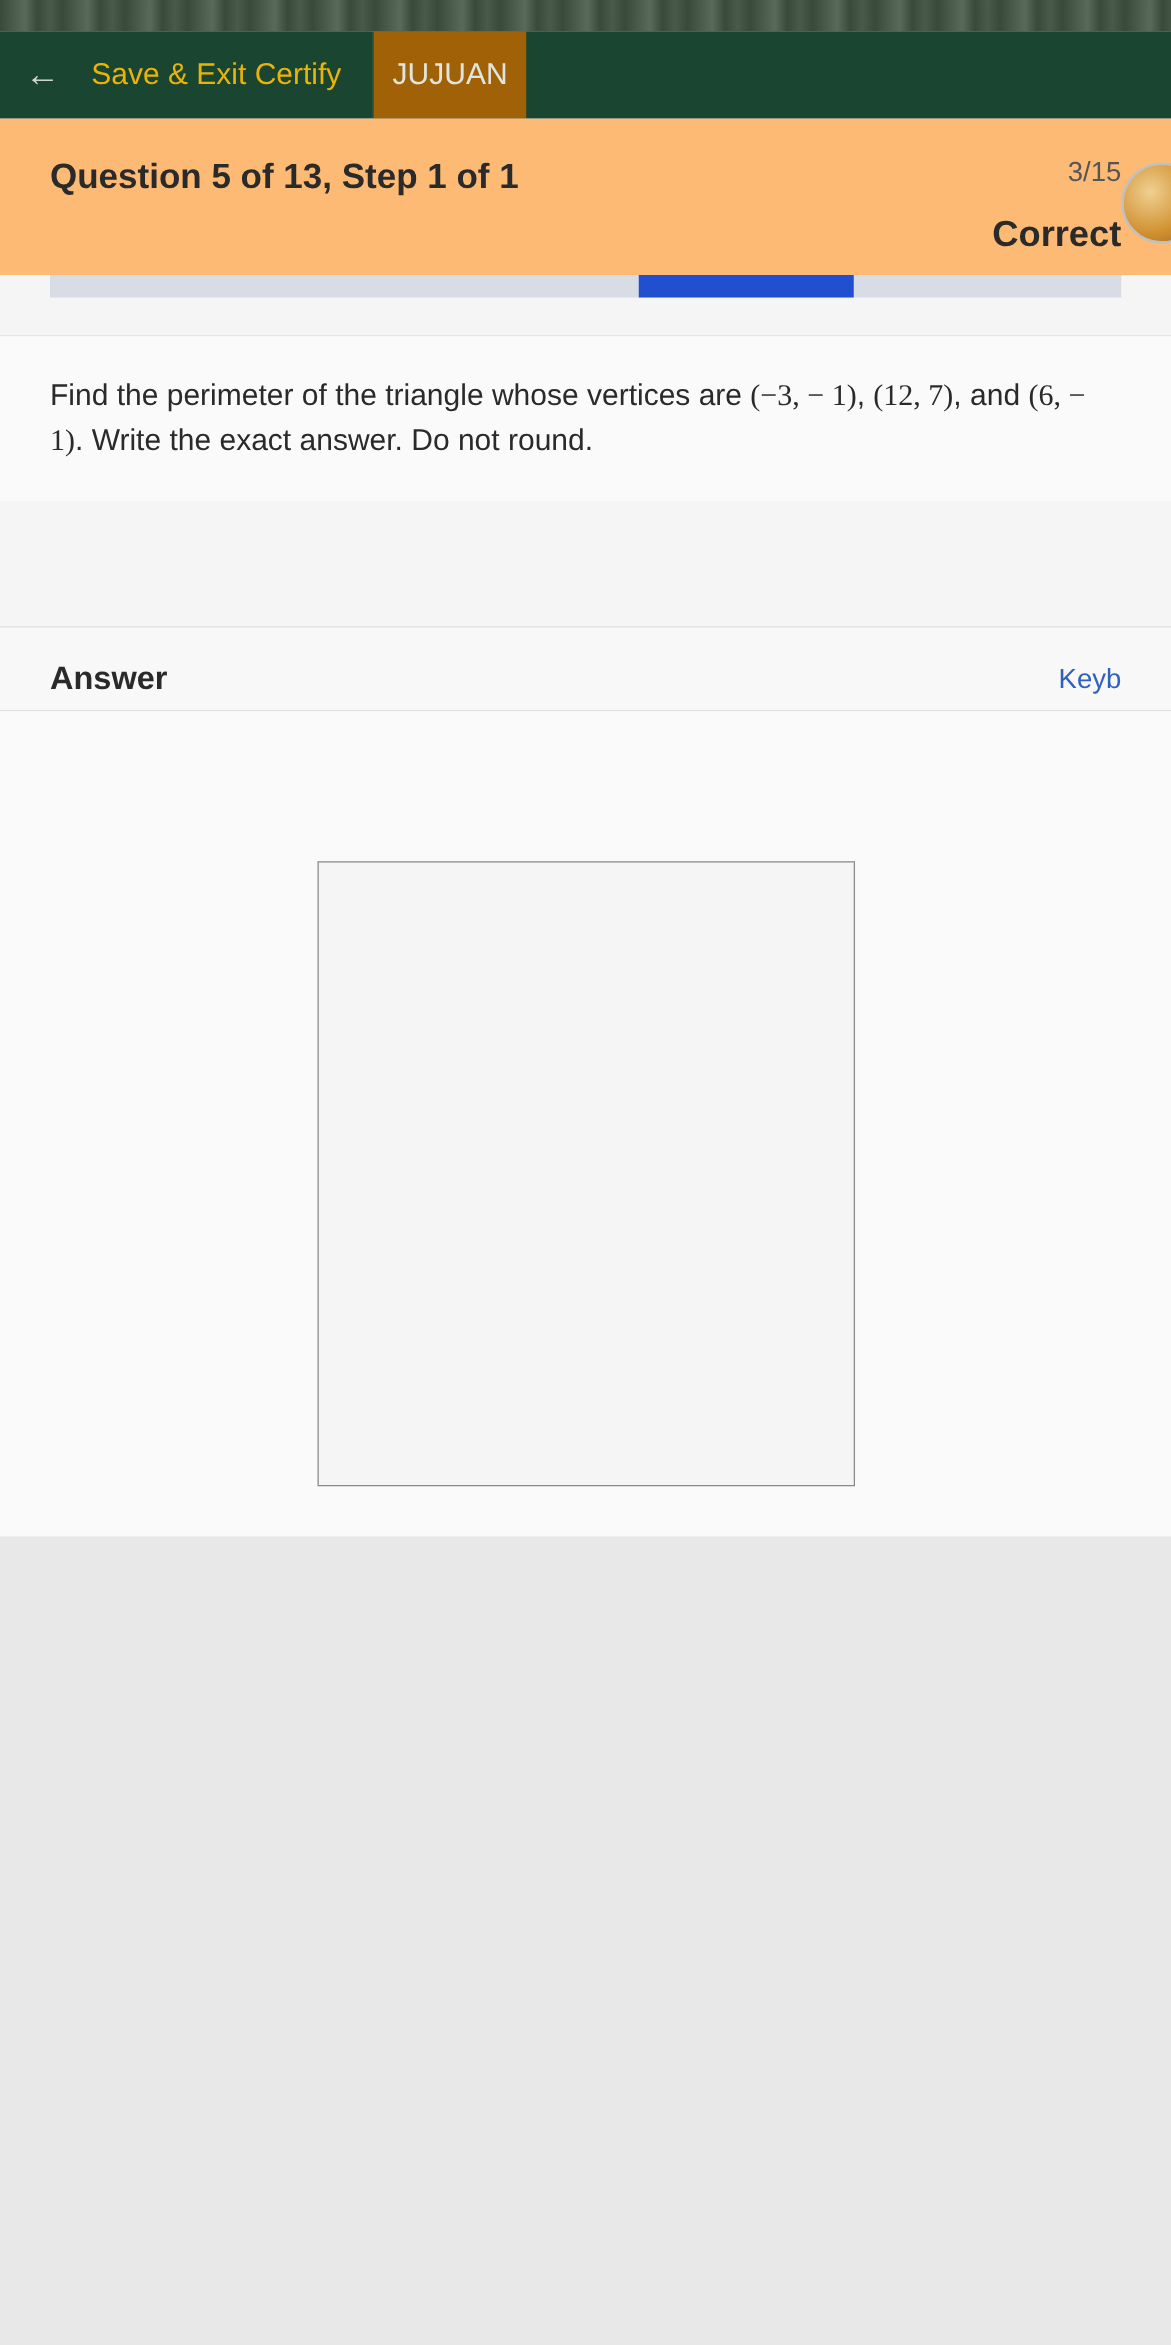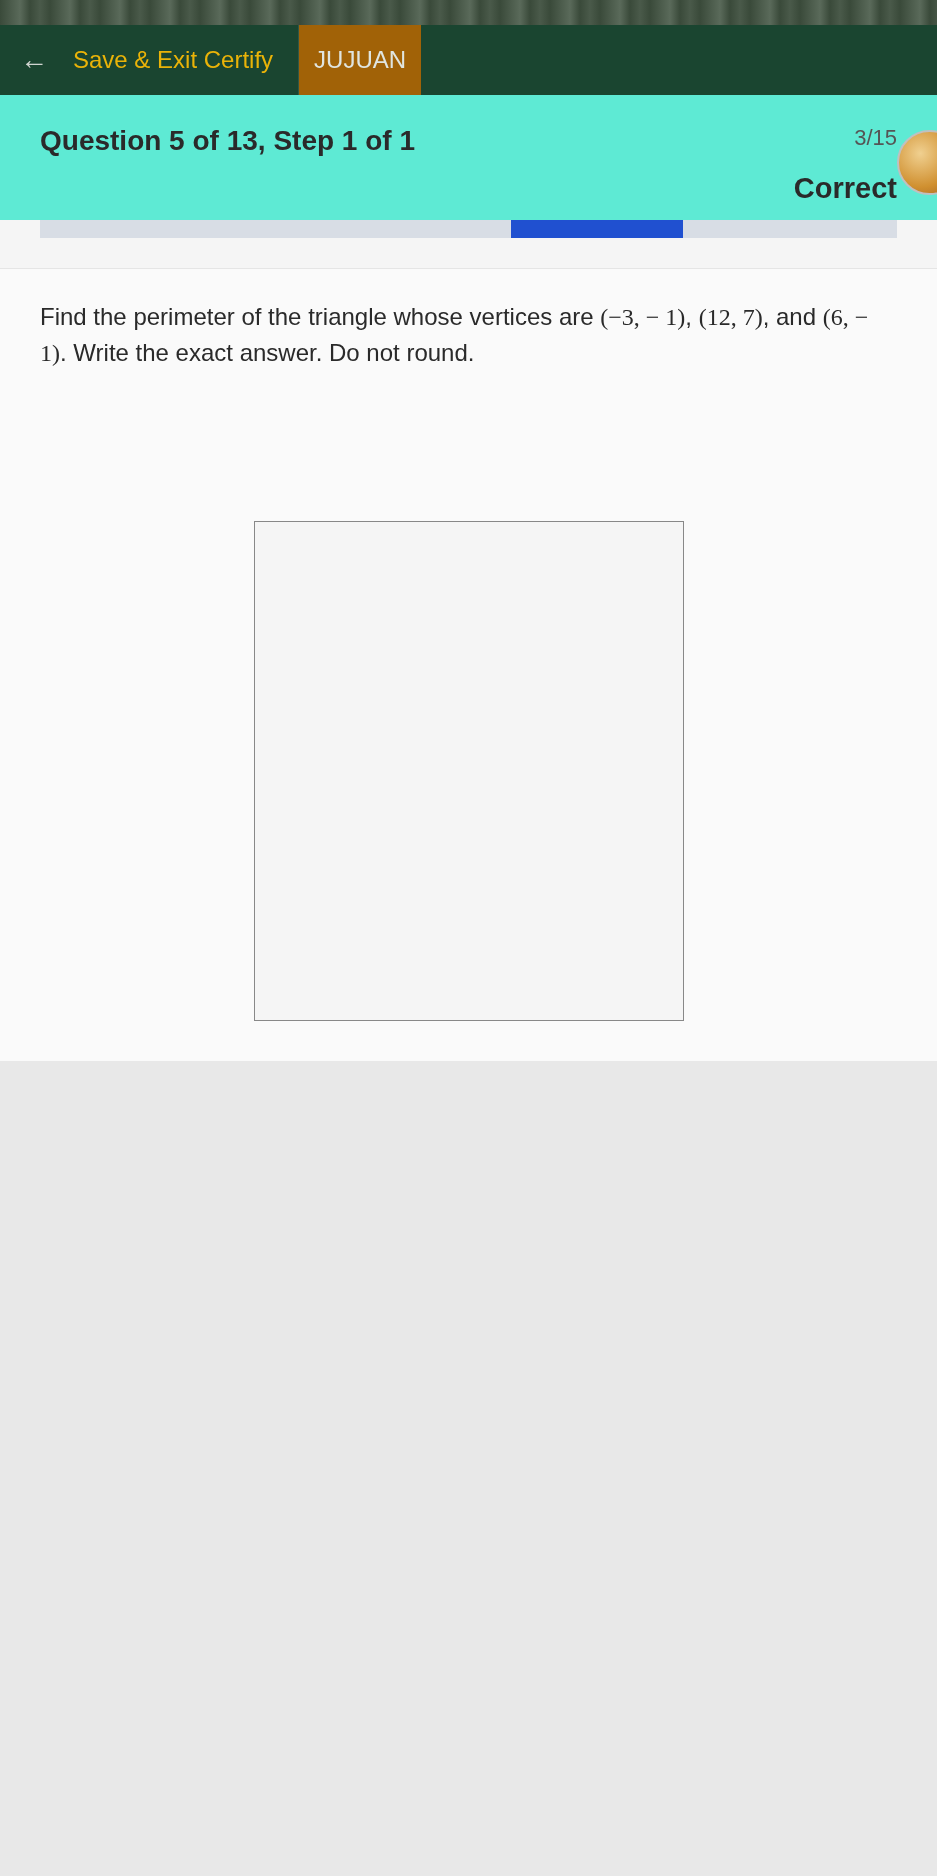"Question 5 of 13, Step" .question-header { background: #5eead4 -> #fdba74 }
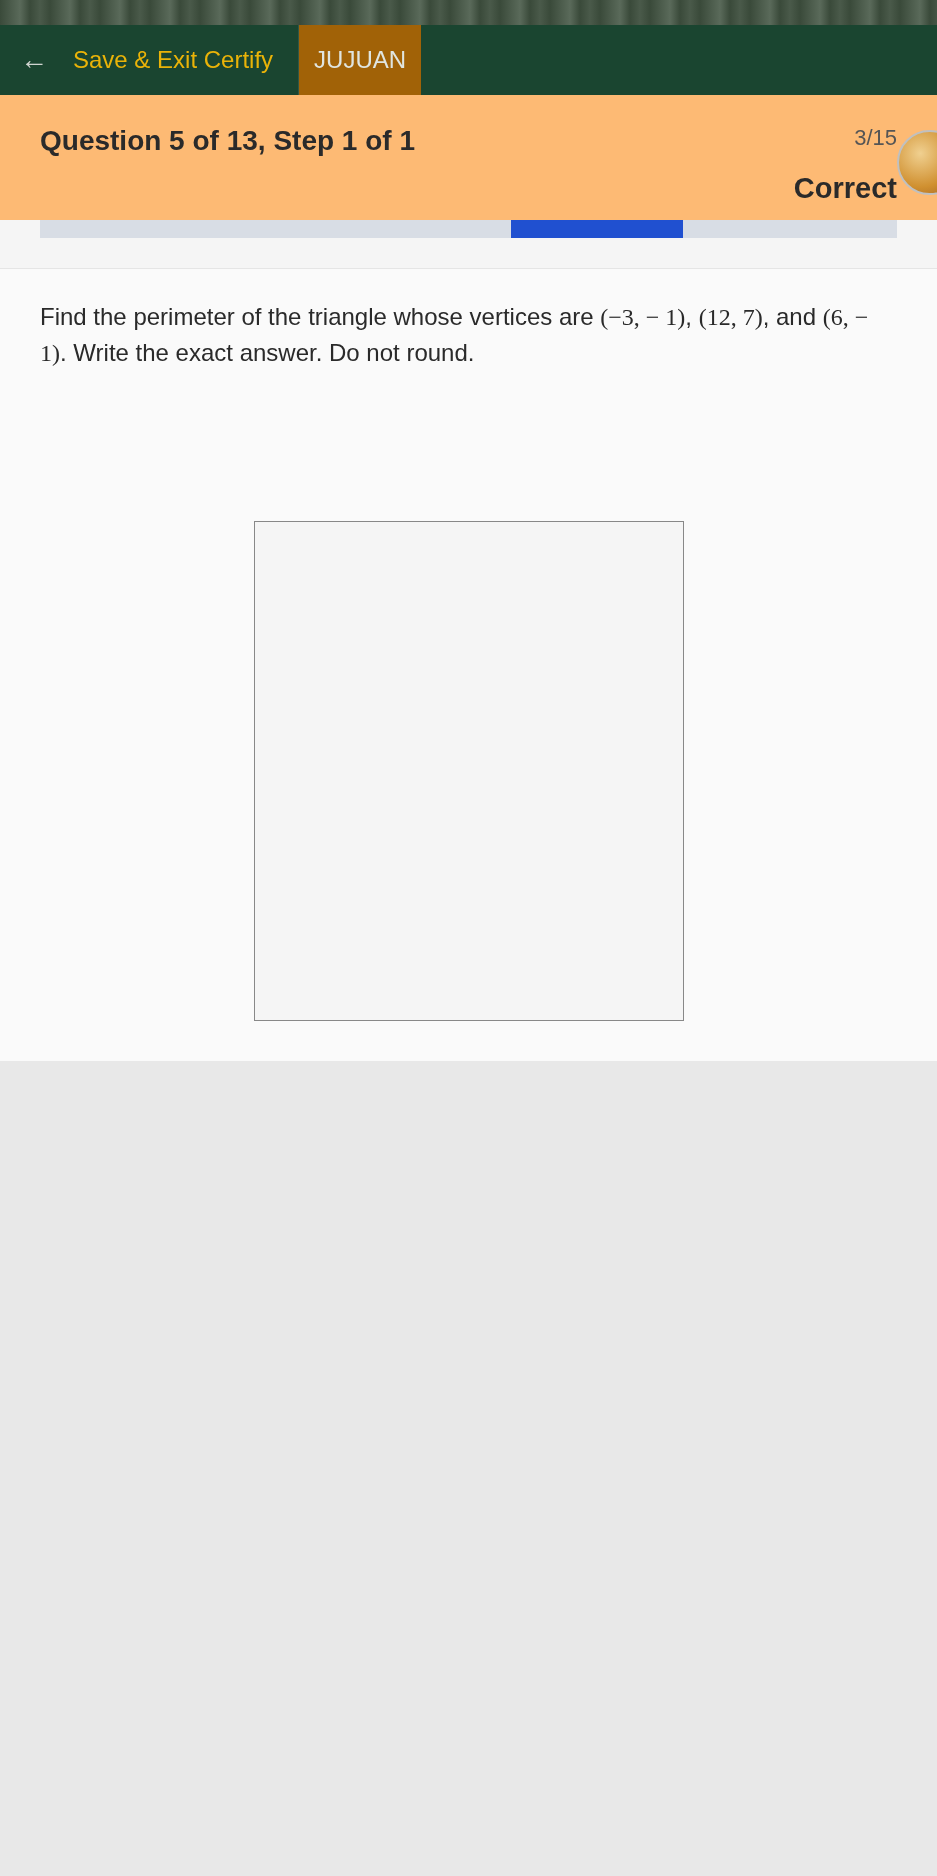"Answer" div.answer-section { html: none -> <div> <div>Answer</div> <div>Keyb</div> </div> }
